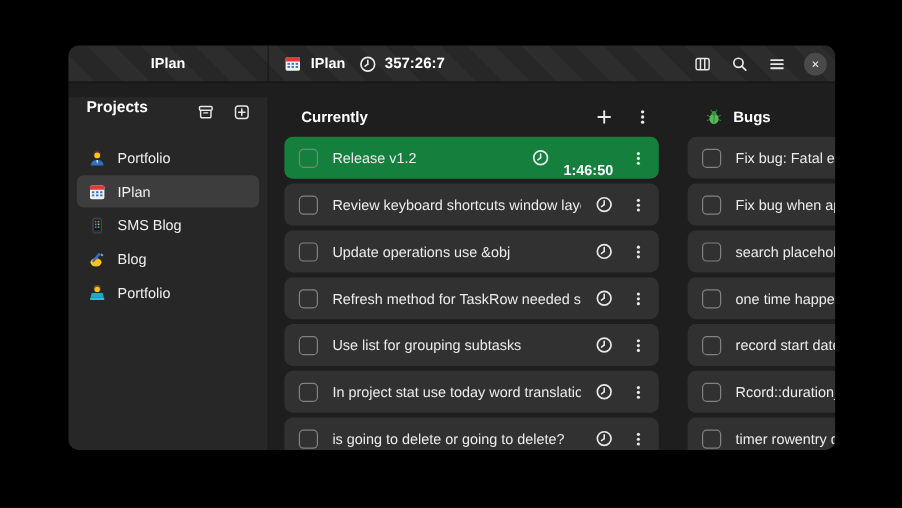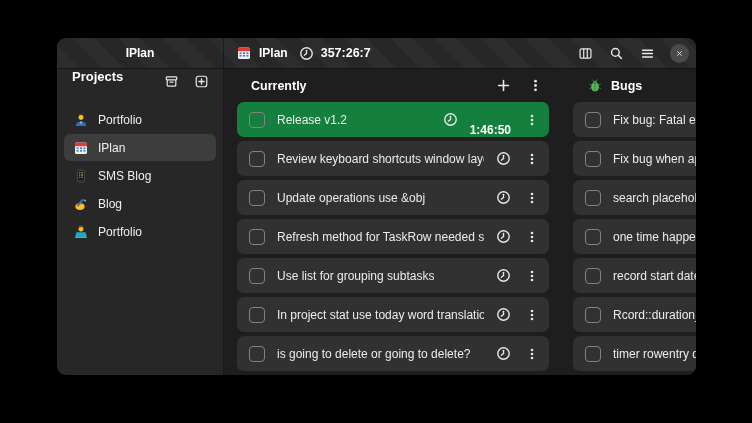"IPlan" .window { gap: none -> 12px }
